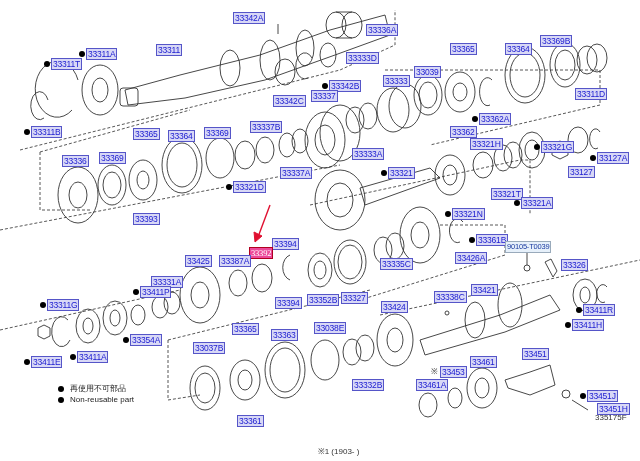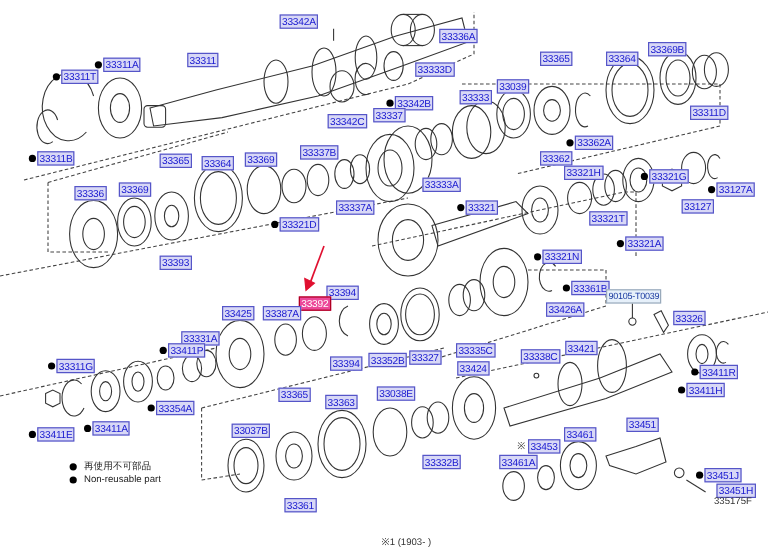"33321T" div.lbl { top: 176px -> 188px }
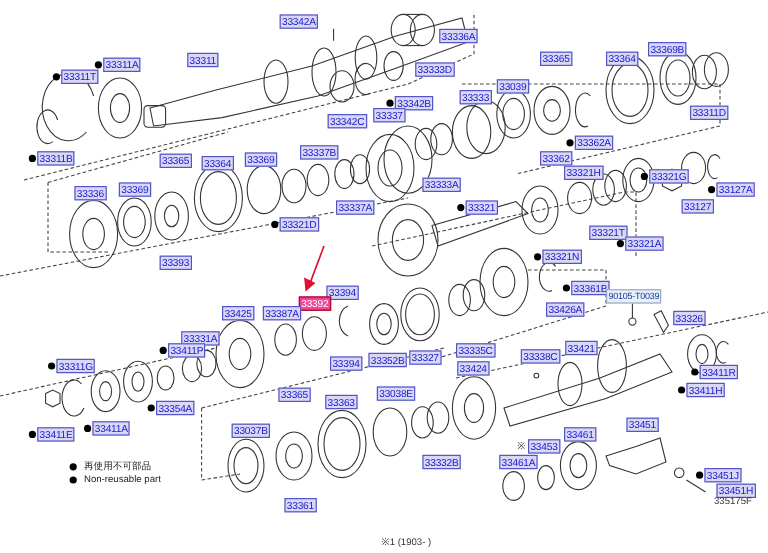"33392" .lbl.sel { font-family: none -> Liberation Serif, serif }
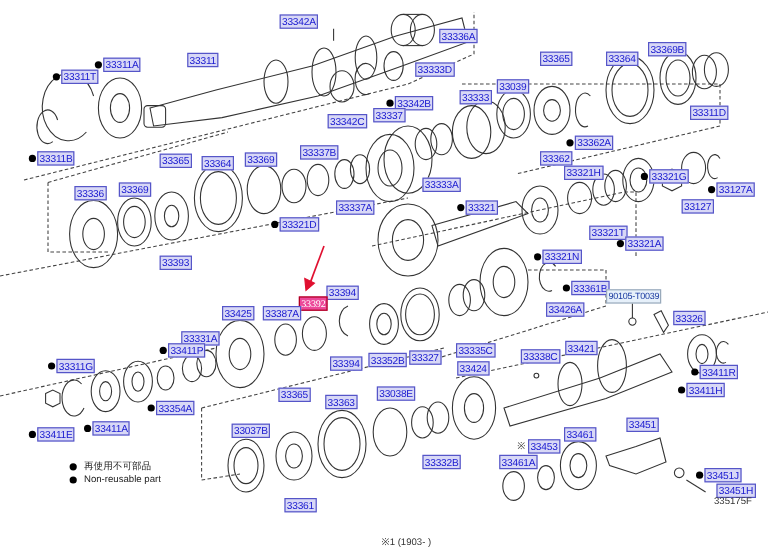"33335C" div.lbl { top: 286px -> 258px }
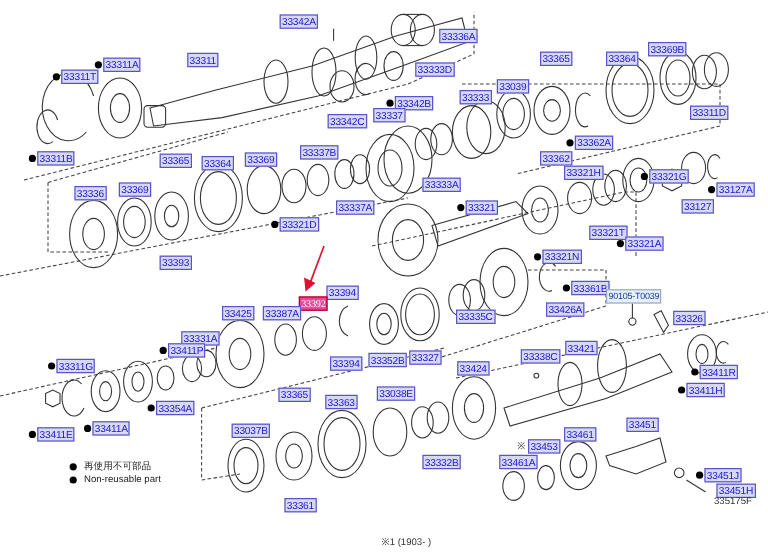"33037B" div.lbl { top: 353px -> 342px }
